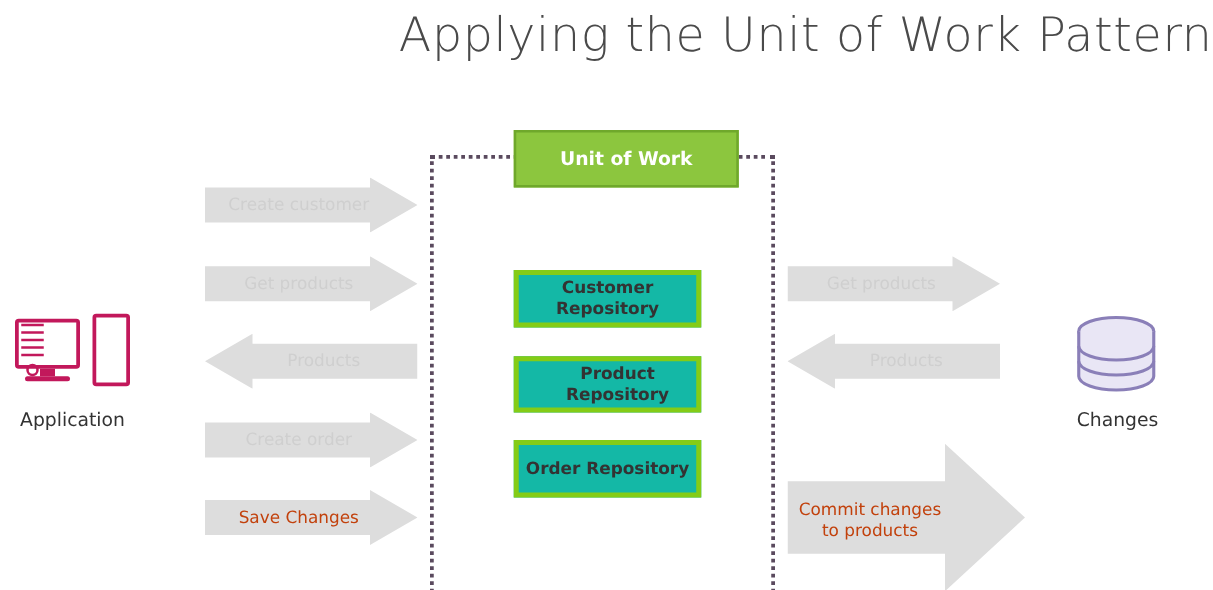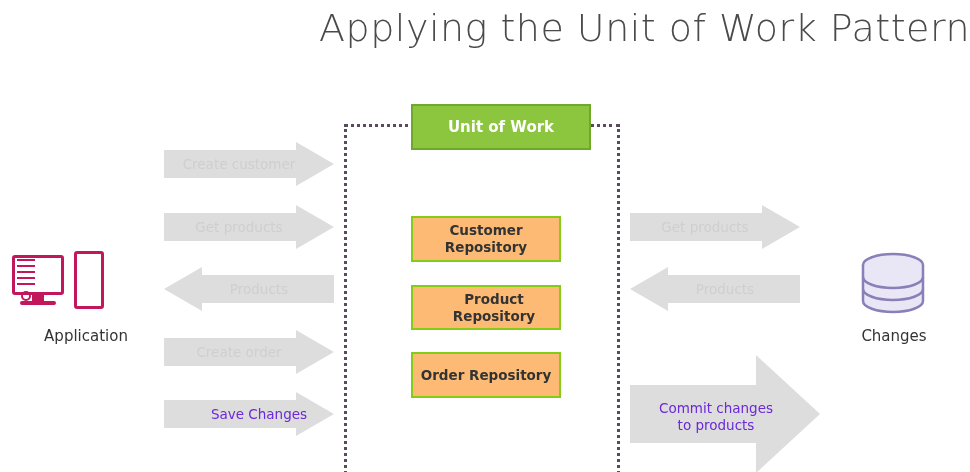"Customer" .repo { background: #fdba74 -> #14b8a6; border: 2px solid #84cc16 -> 4px solid #84cc16 }
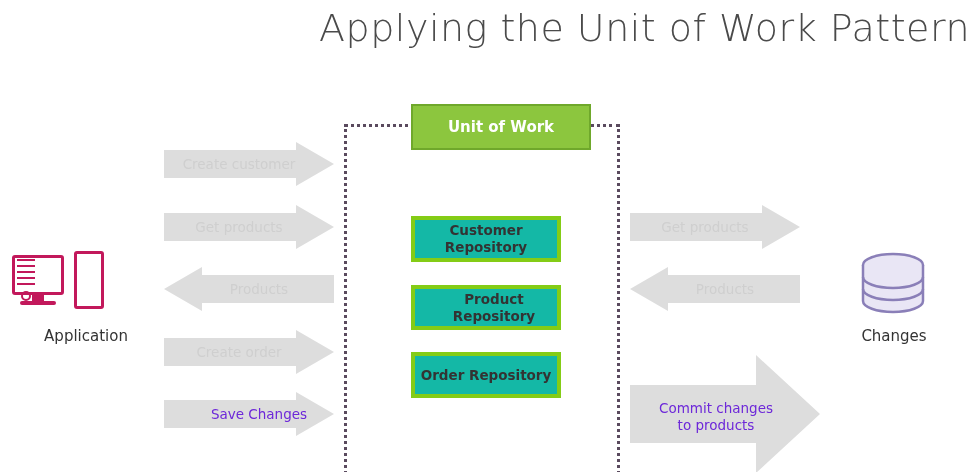"Application" .caption-app { margin-left: 28px -> none }
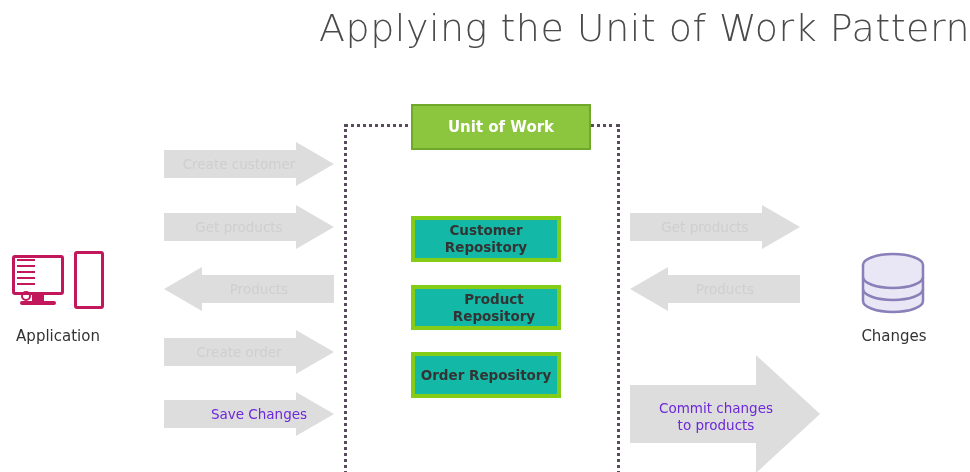"Save Changes" .arrow-label.dark { color: #6d28d9 -> #c2410c; padding-left: 20px -> none }
